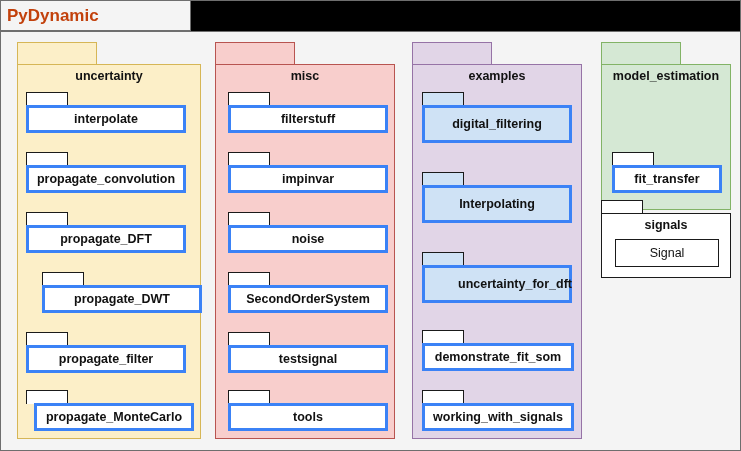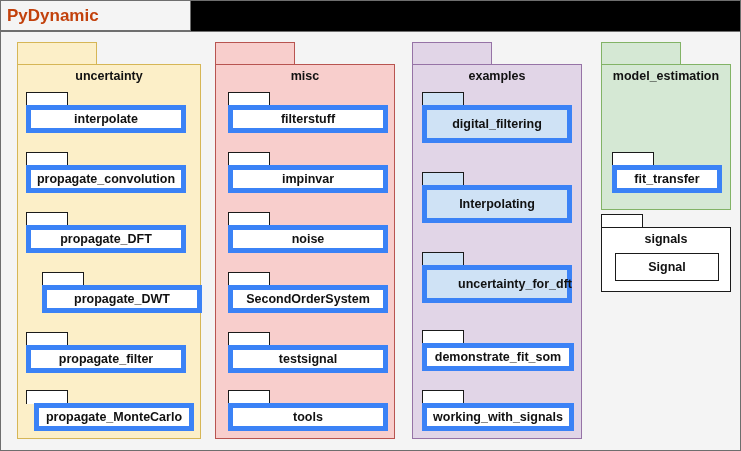"interpolate" .sub-body { border: 5px solid #3b82f6 -> 3px solid #3b82f6 }
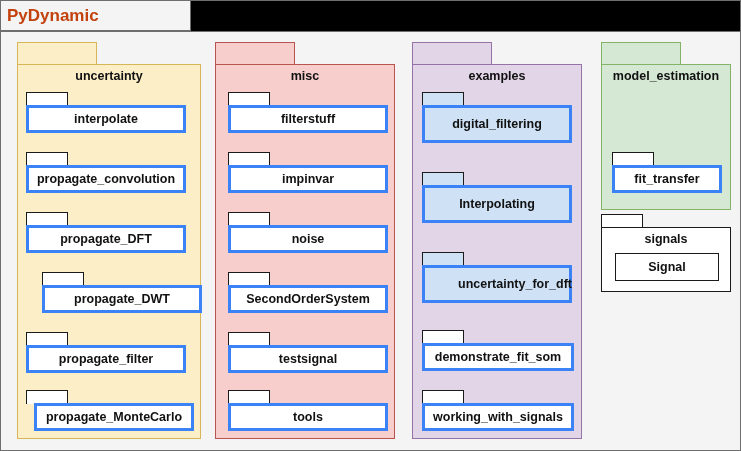"signals" div.pkg { top: 213px -> 199px }
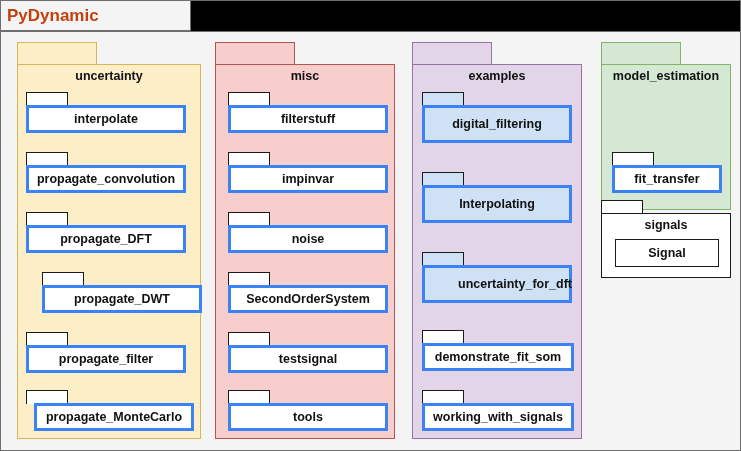"Signal" .cls-label { font-weight: bold -> normal }
